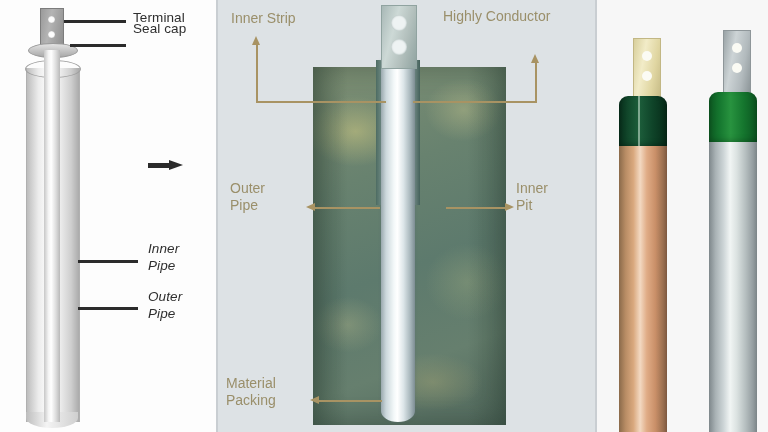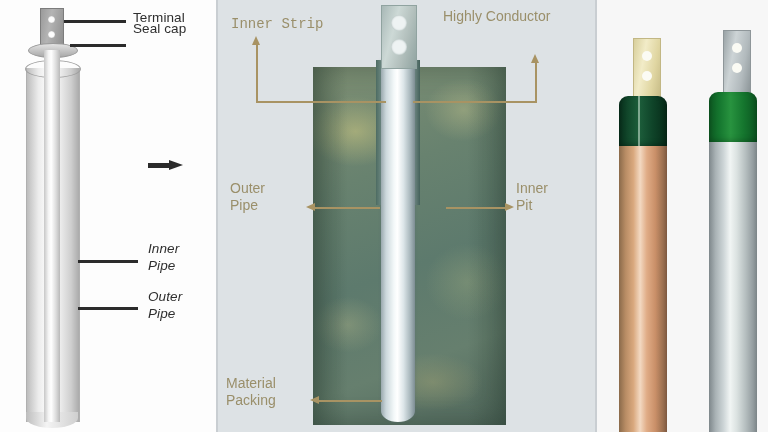"Inner Strip" div.mlab { font-family: Liberation Mono, monospace -> none; top: 16px -> 10px }
